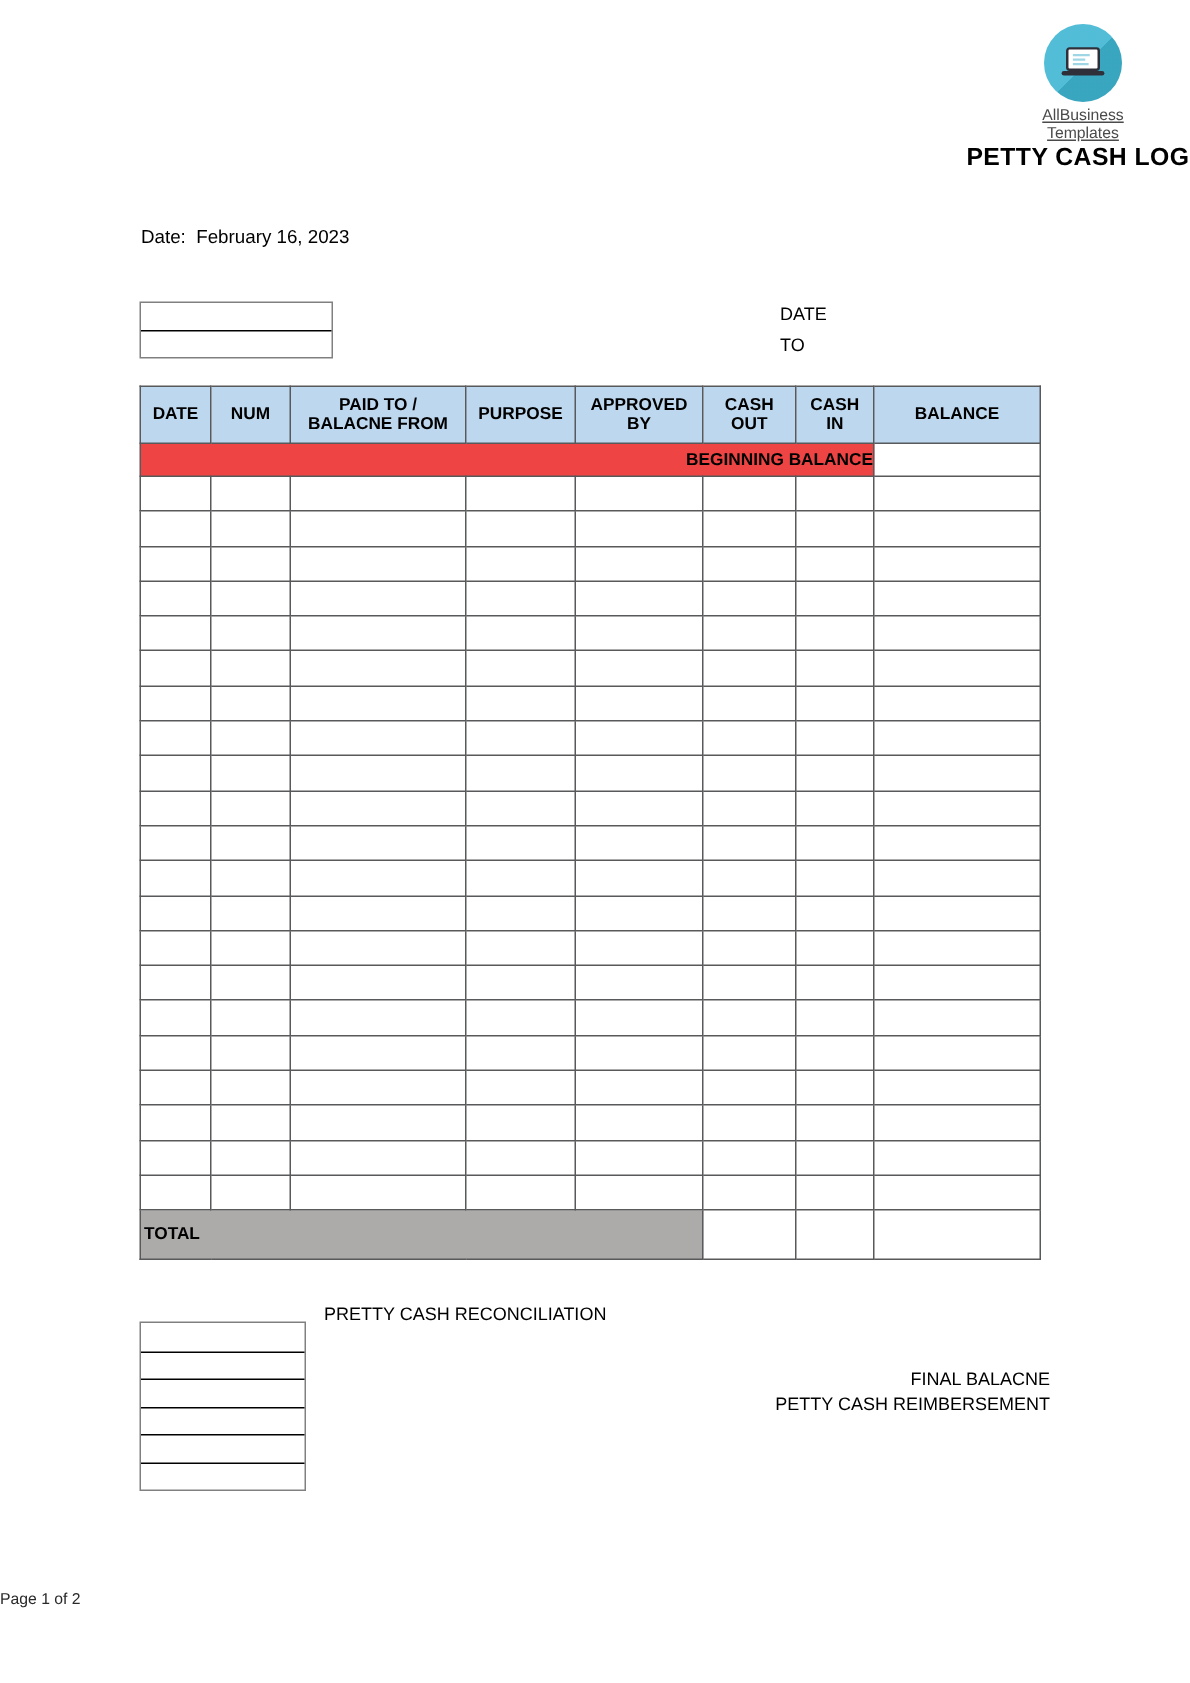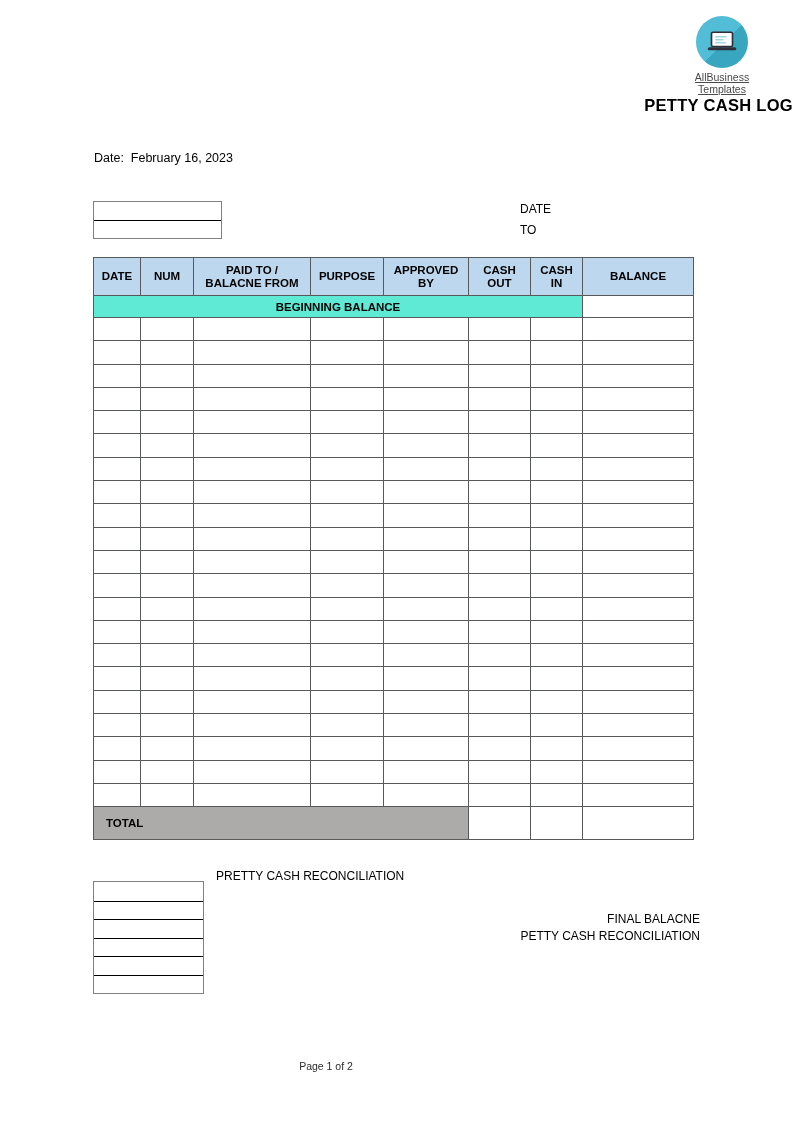"BEGINNING BALANCE" .row-beginning td.bb-label { background: #5eead4 -> #ef4444; text-align: center -> right }
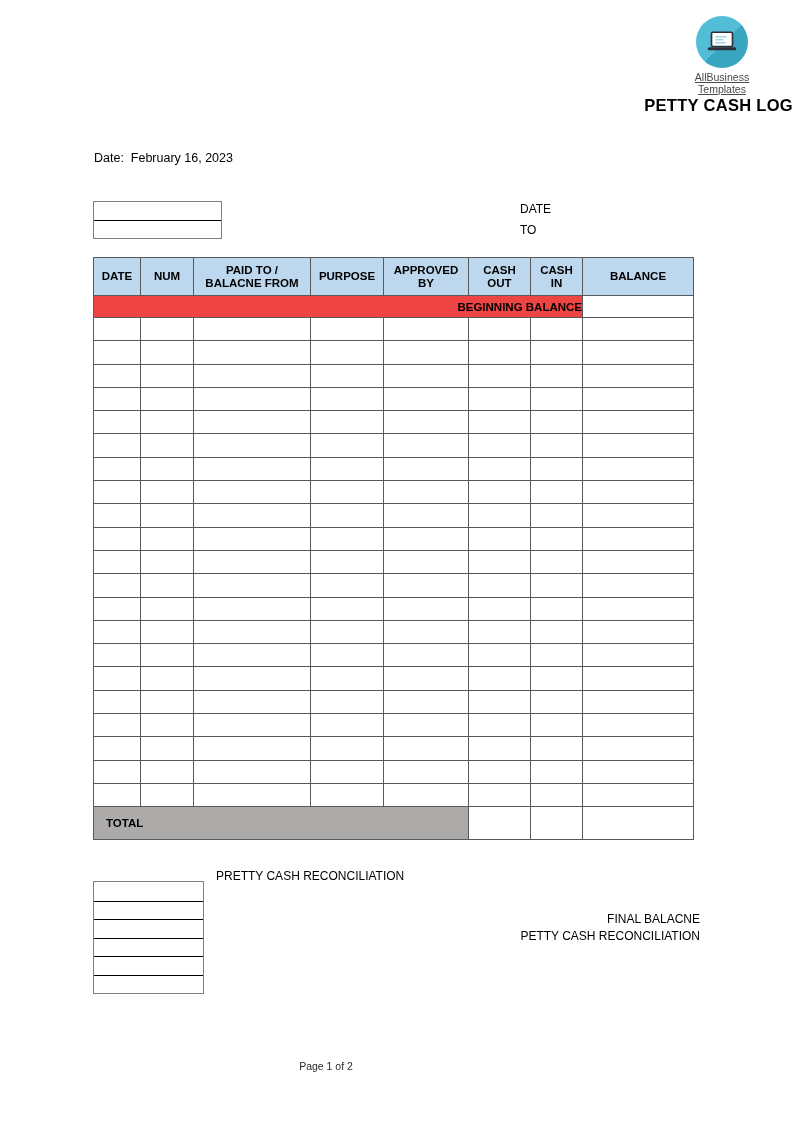"TOTAL" .row-total td.total-label { padding-left: 12px -> 2px }
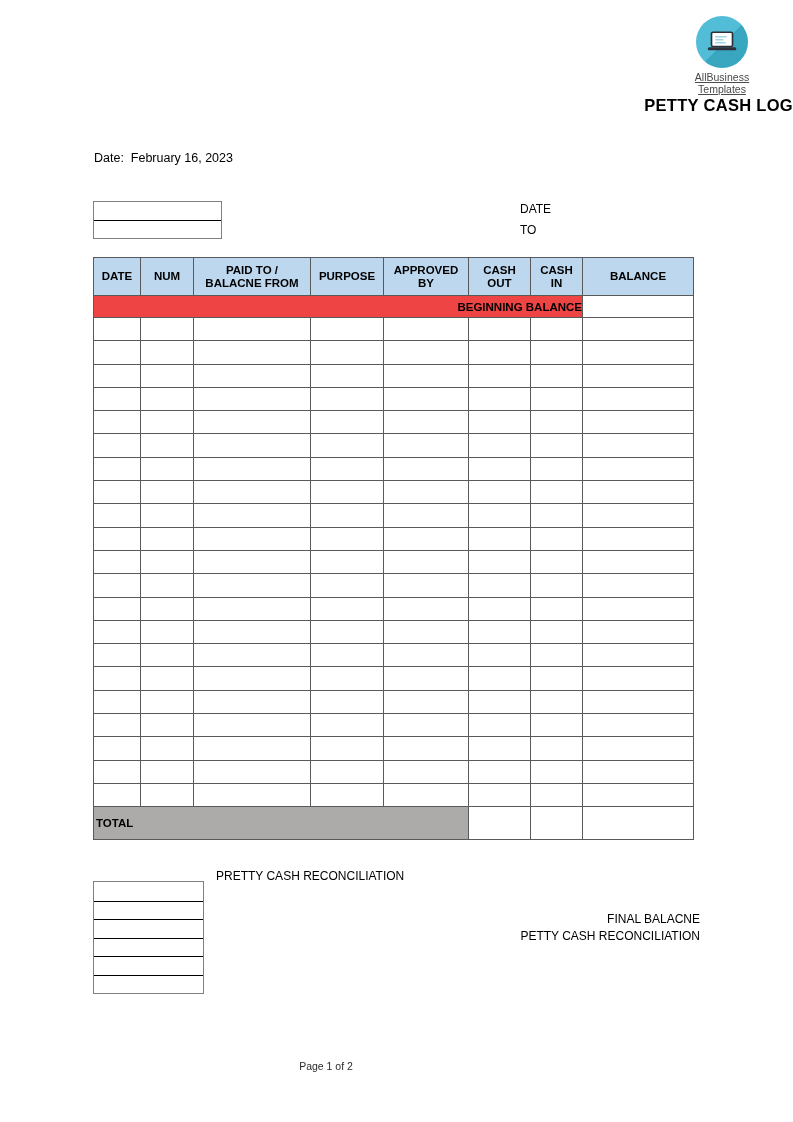"PETTY CASH RECONCILIATION" div { text: RECONCILIATION -> REIMBERSEMENT }
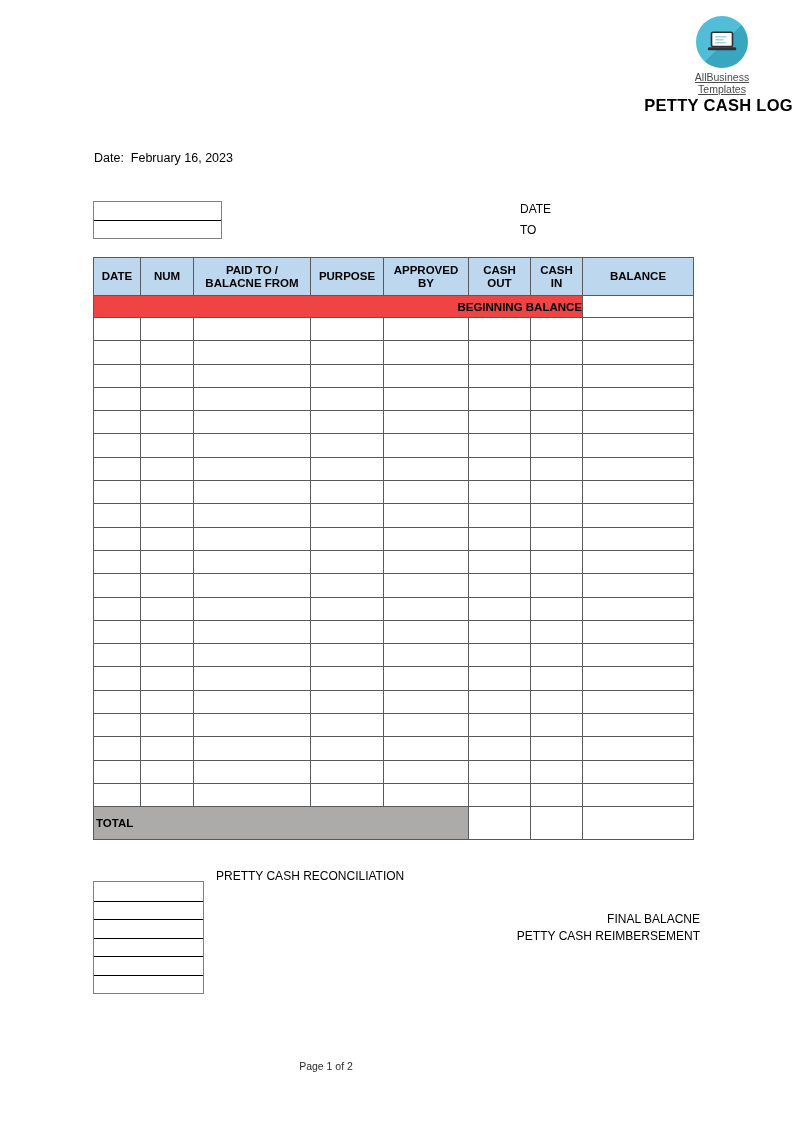"Page 1 of 2" .footer { text-align: center -> left }
